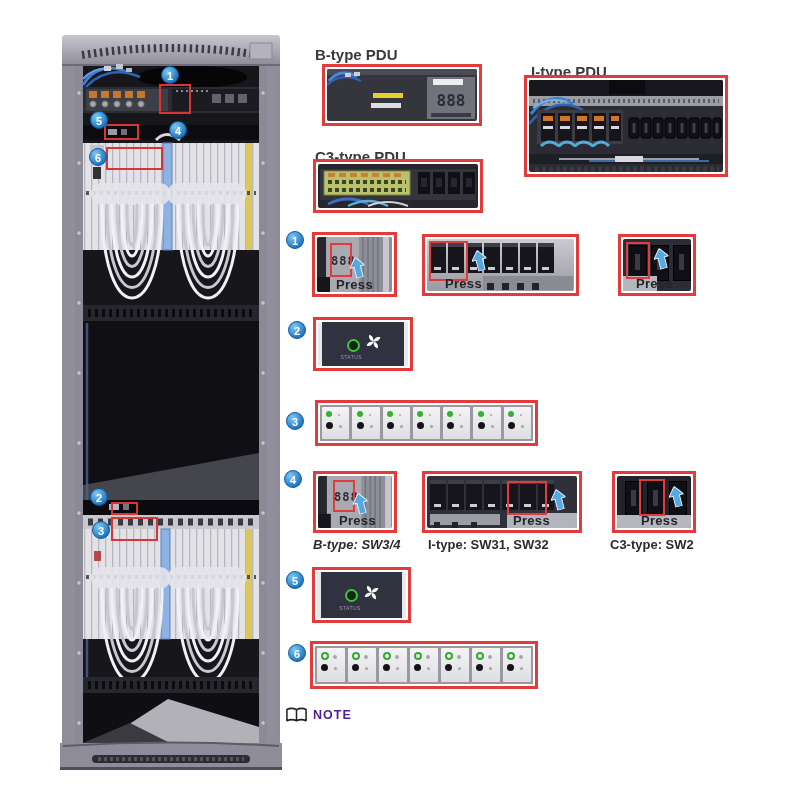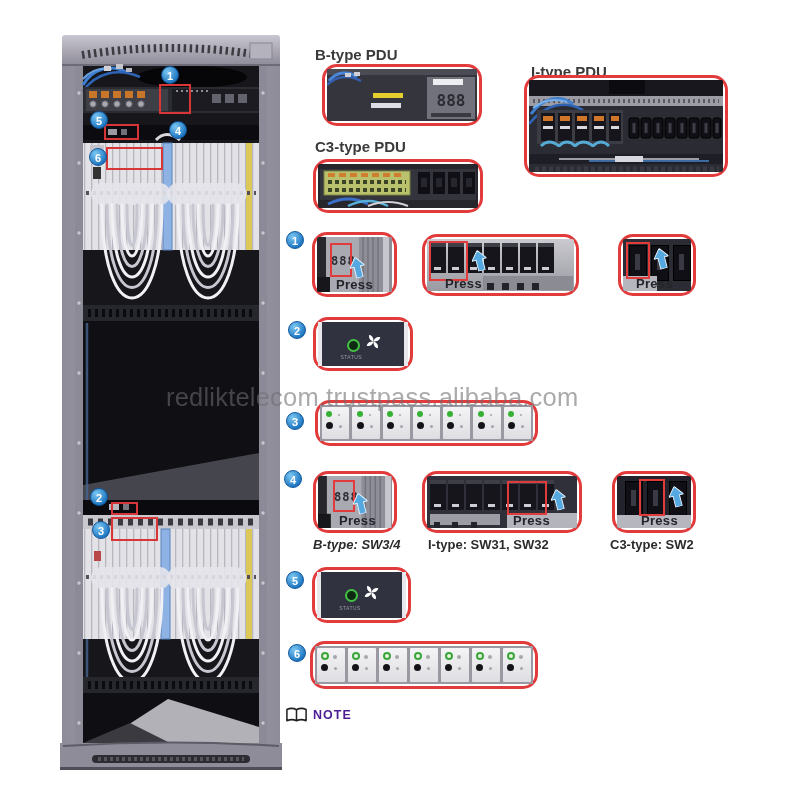"888" .frame { border-radius: 15px -> 0 }
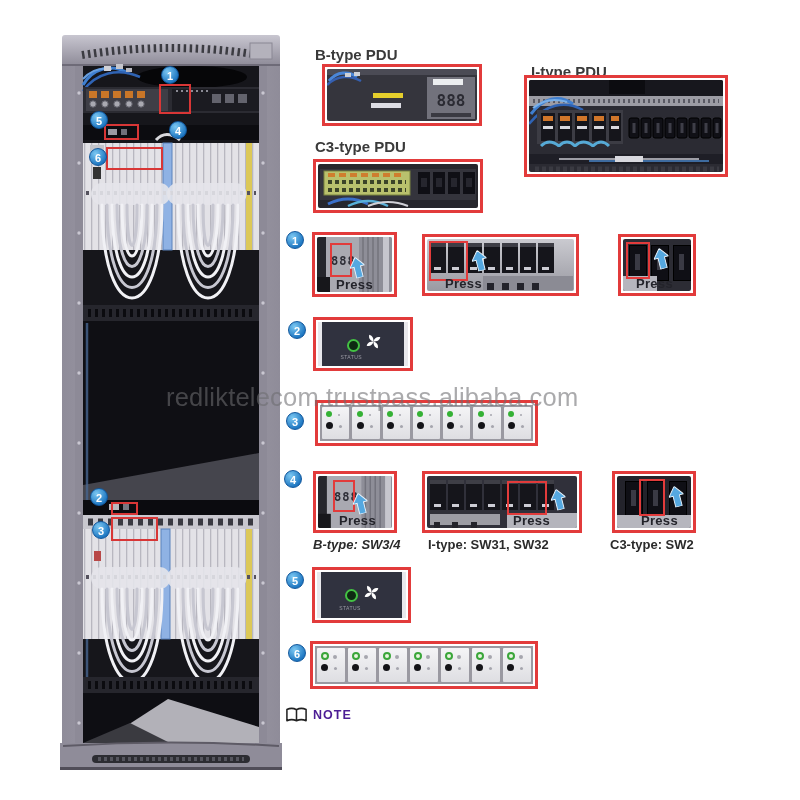"C3-type PDU" div.seclabel { top: 128px -> 138px }
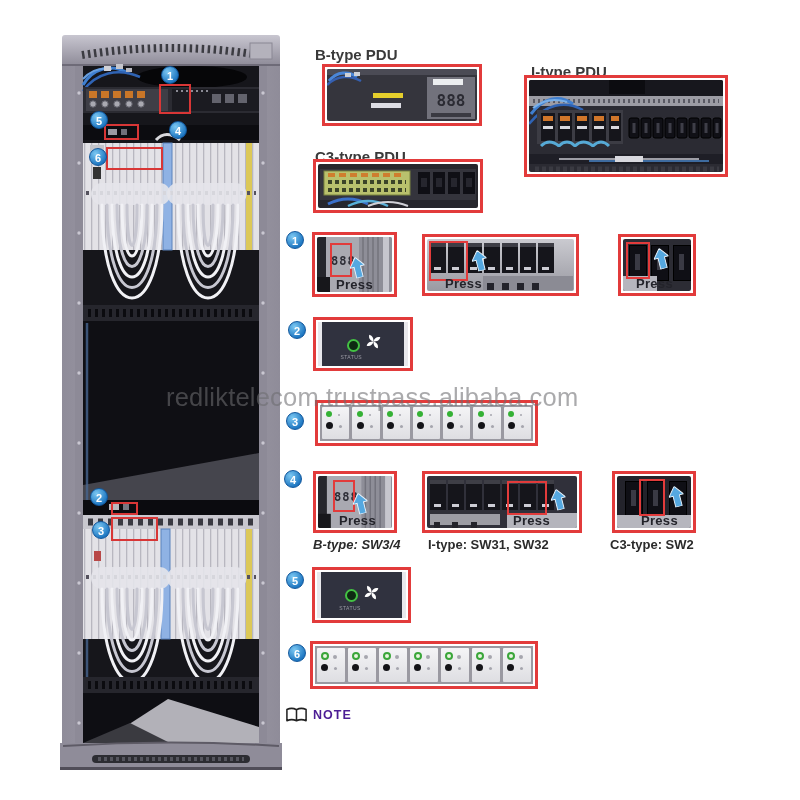"redliktelecom.trustpass.alibaba.com" div.wm { html: <div>redliktelecom.trustpass.alibaba.com</div> -> none }
